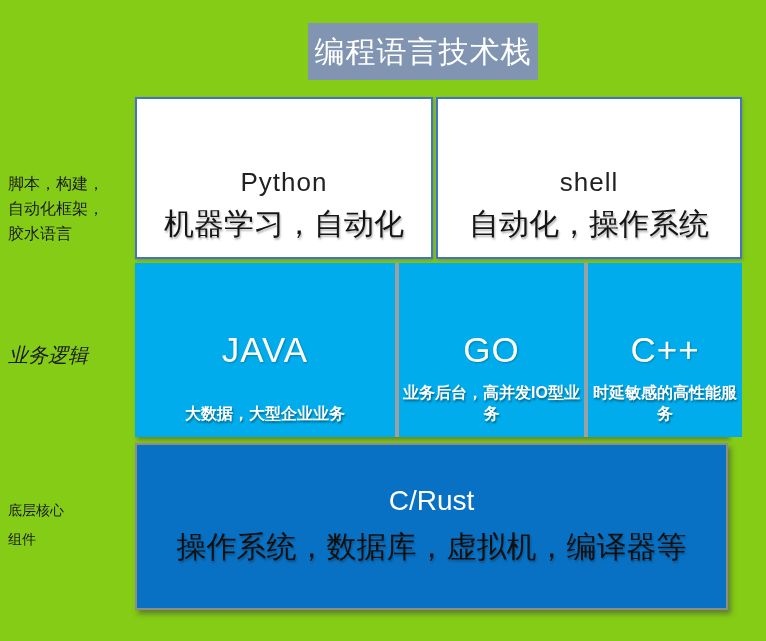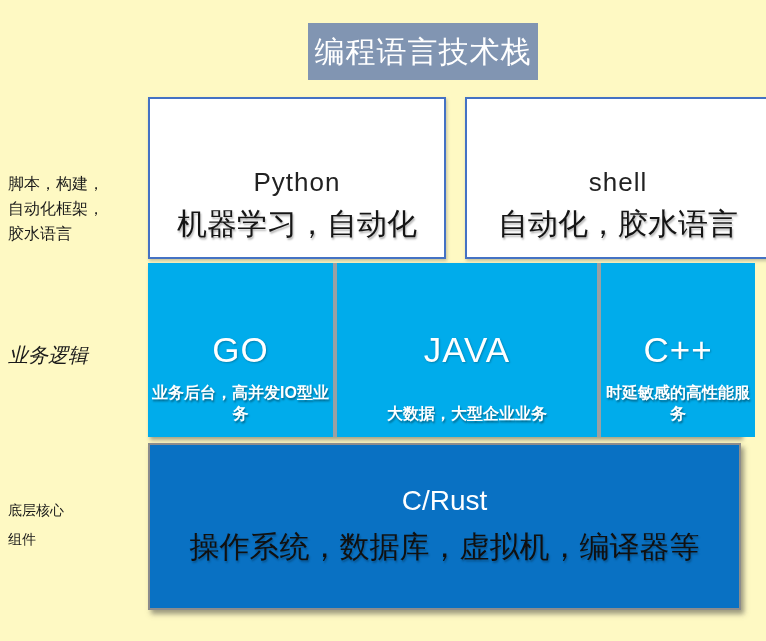"编程语言技术栈" .canvas { background: #fef9c3 -> #84cc16 }
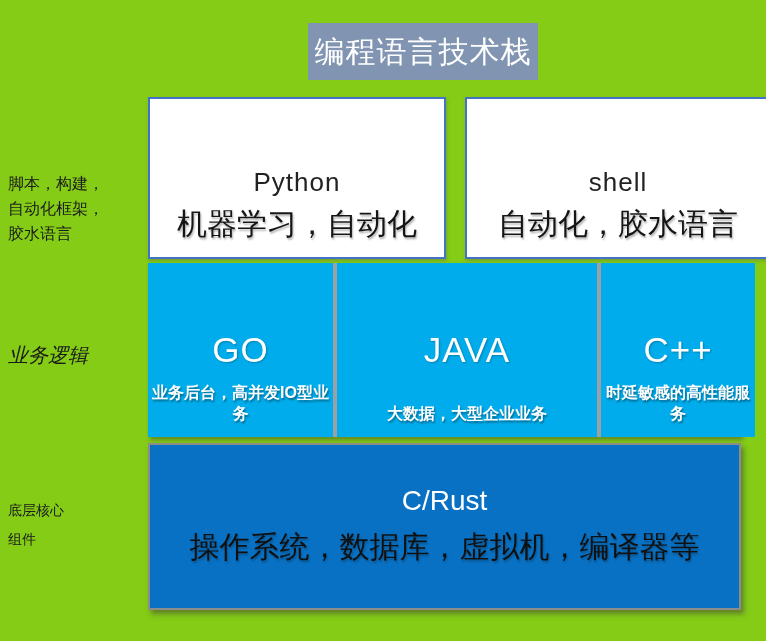"Python" .row { left: 148px -> 135px }
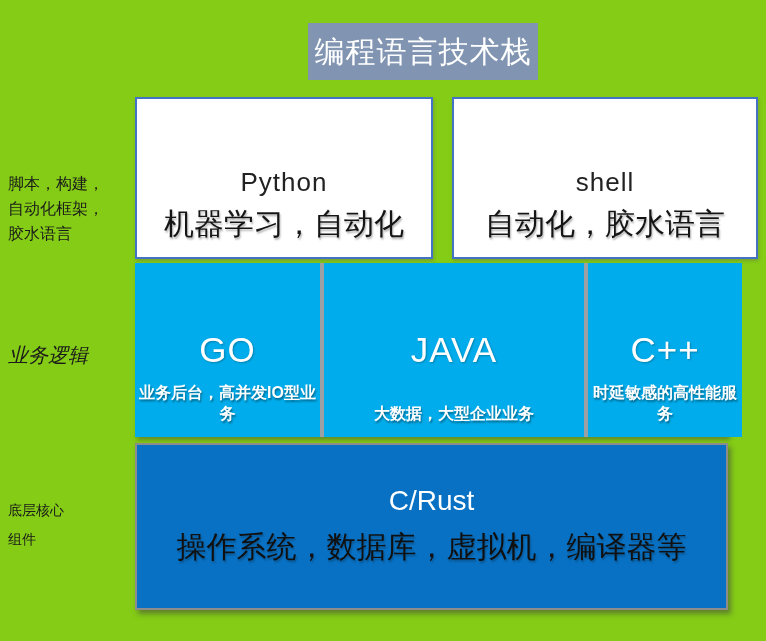"shell" .cell-shell { margin-left: 16px -> none }
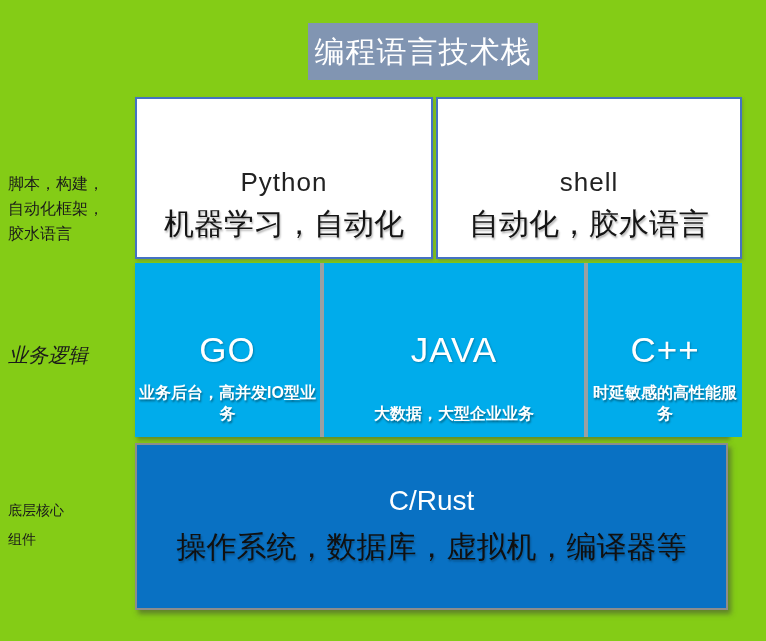"自动化，胶水语言" div.cell-desc { text: 胶水语言 -> 操作系统 }
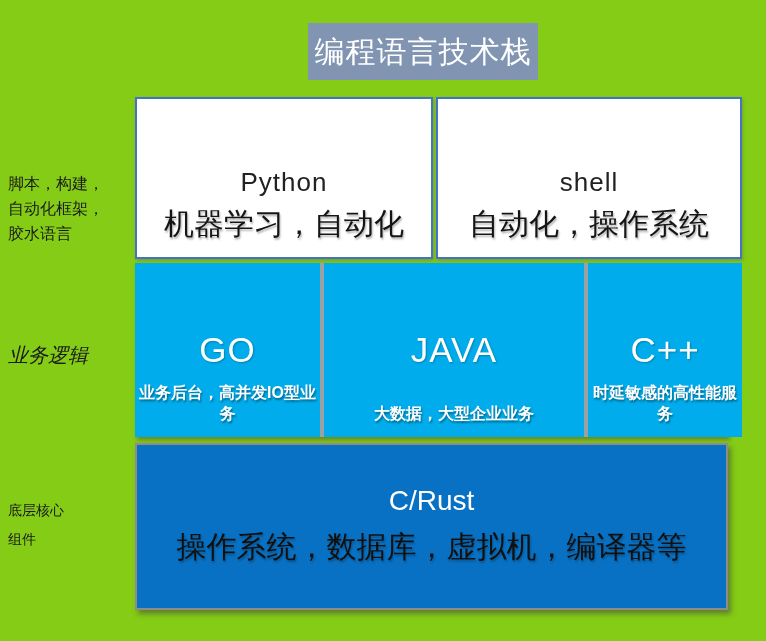"GO" div.cell { order: before "JAVA" -> after "JAVA" }
